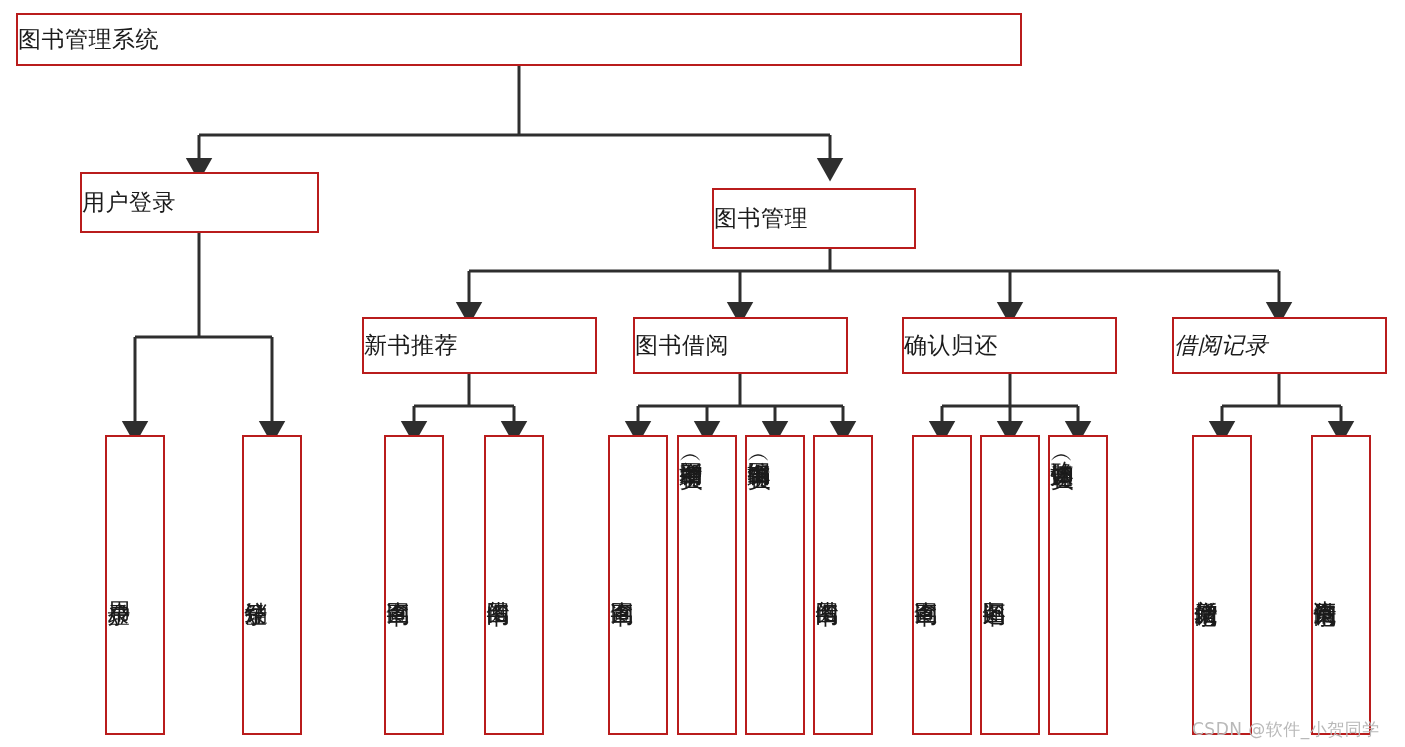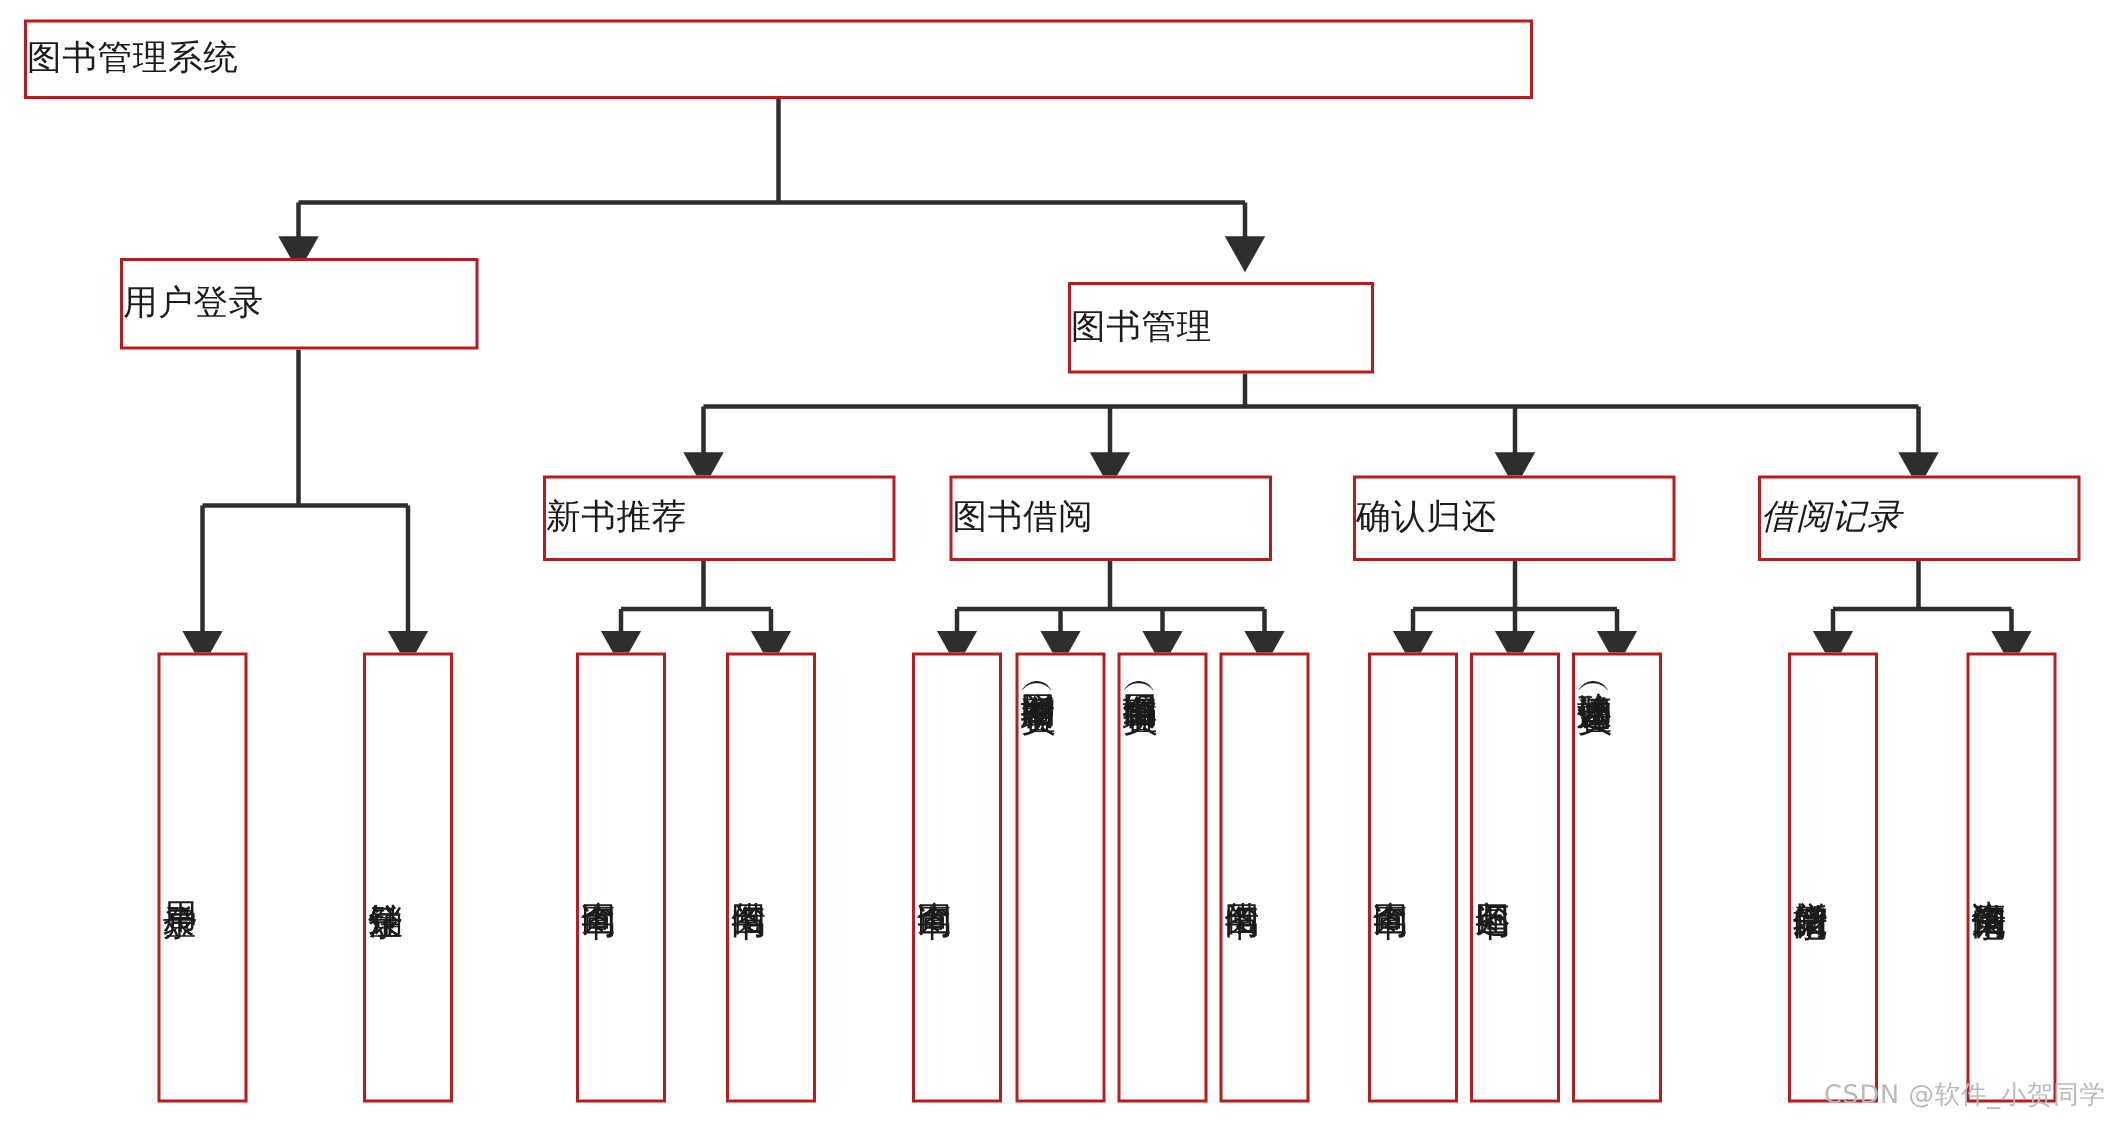"CSDN @软件_小贺同学" div.watermark { margin-left: 24px -> none }
